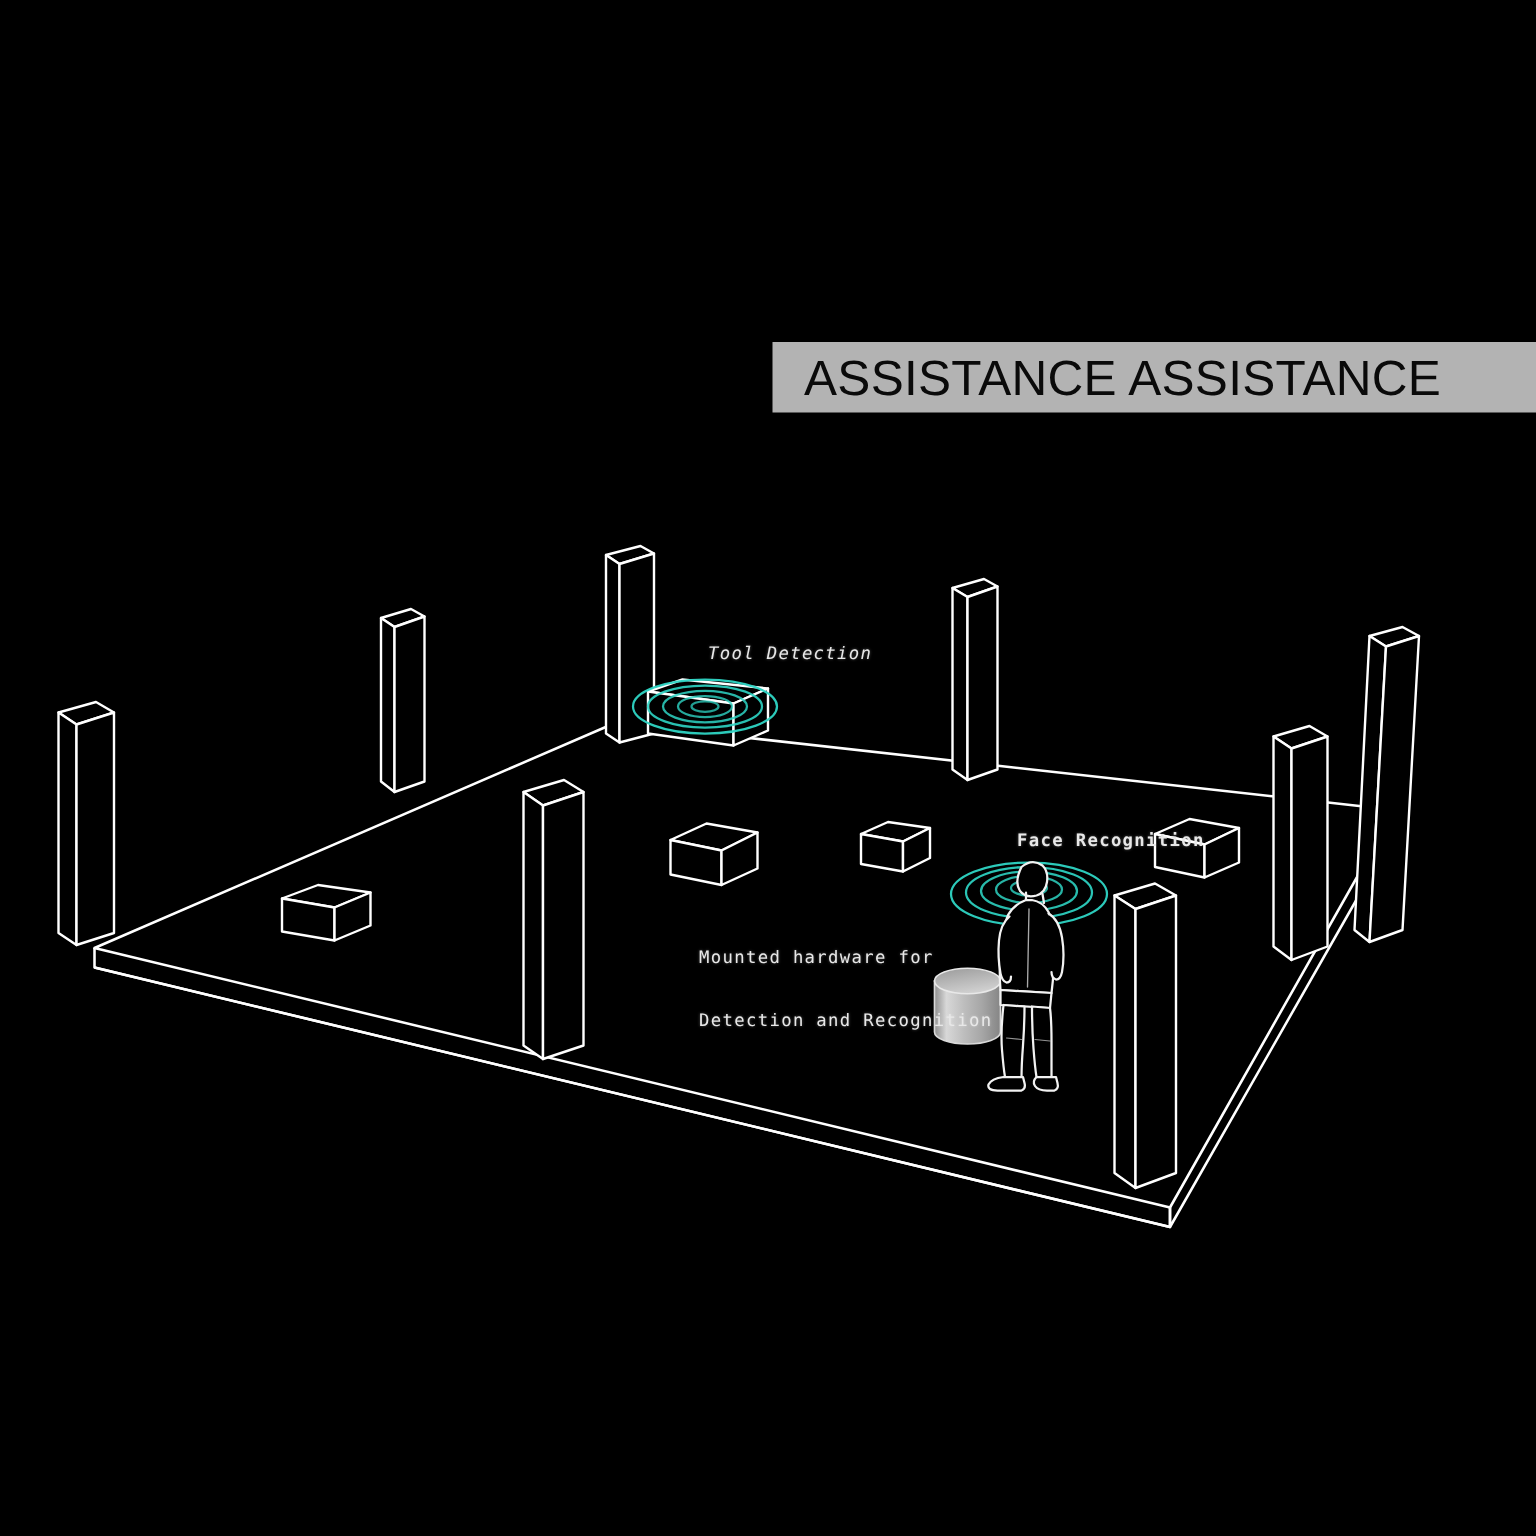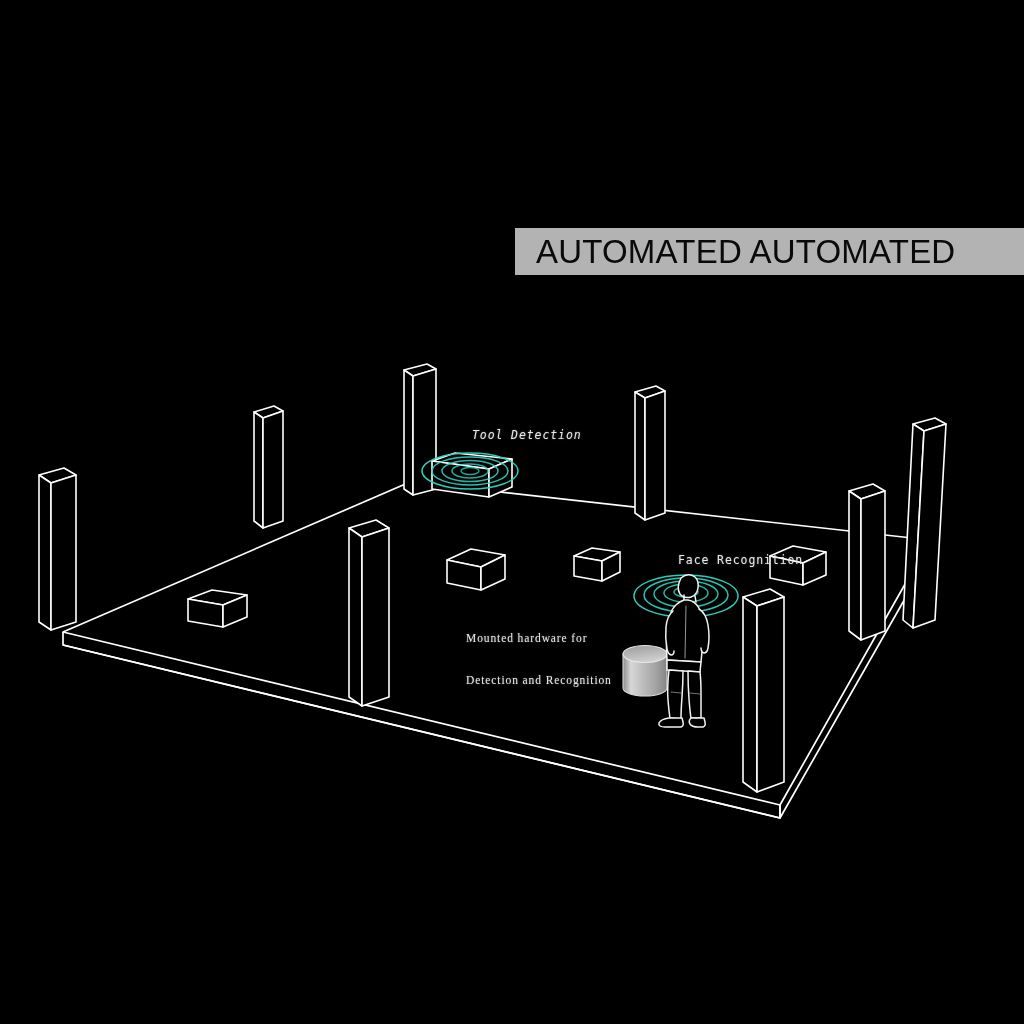"AUTOMATED AUTOMATED" span.title-text { text: AUTOMATED AUTOMATED -> ASSISTANCE ASSISTANCE }
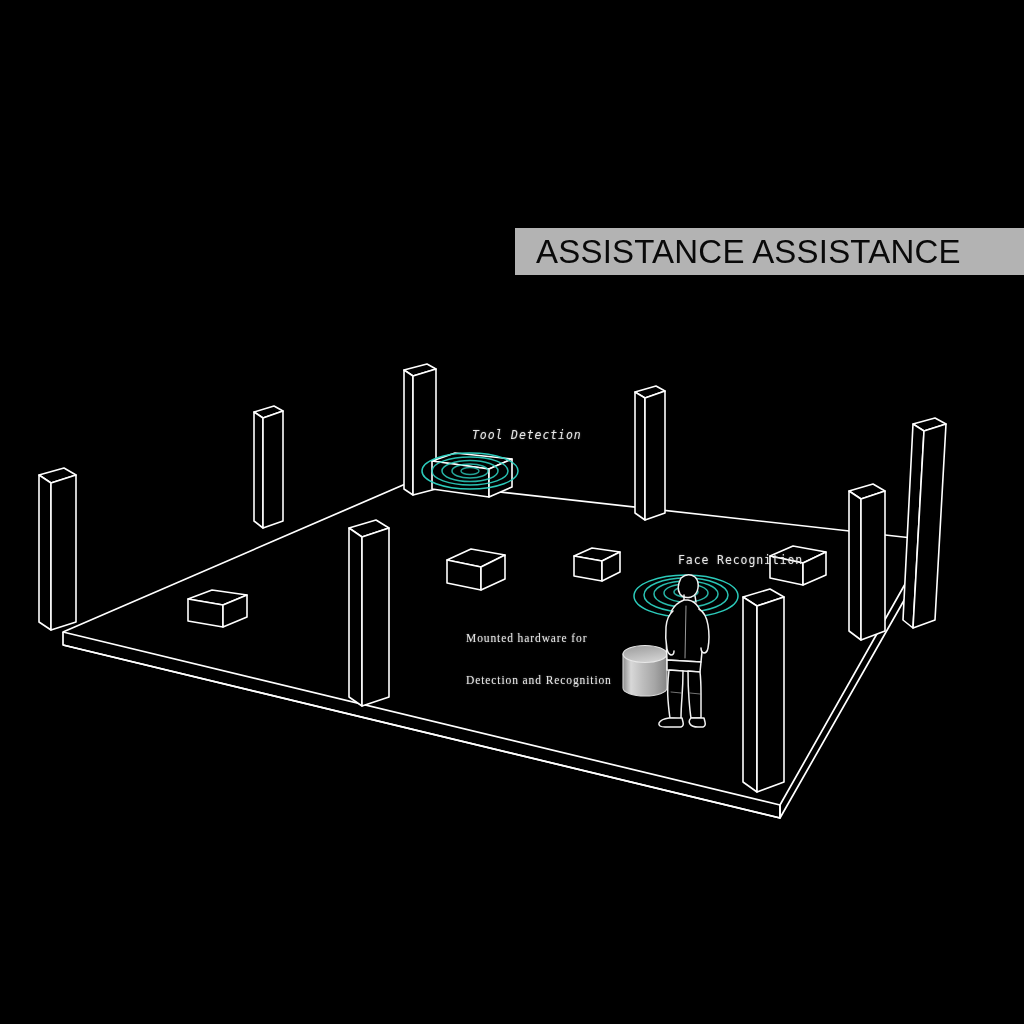"Face Recognition" #label-face-recognition { font-weight: none -> bold }
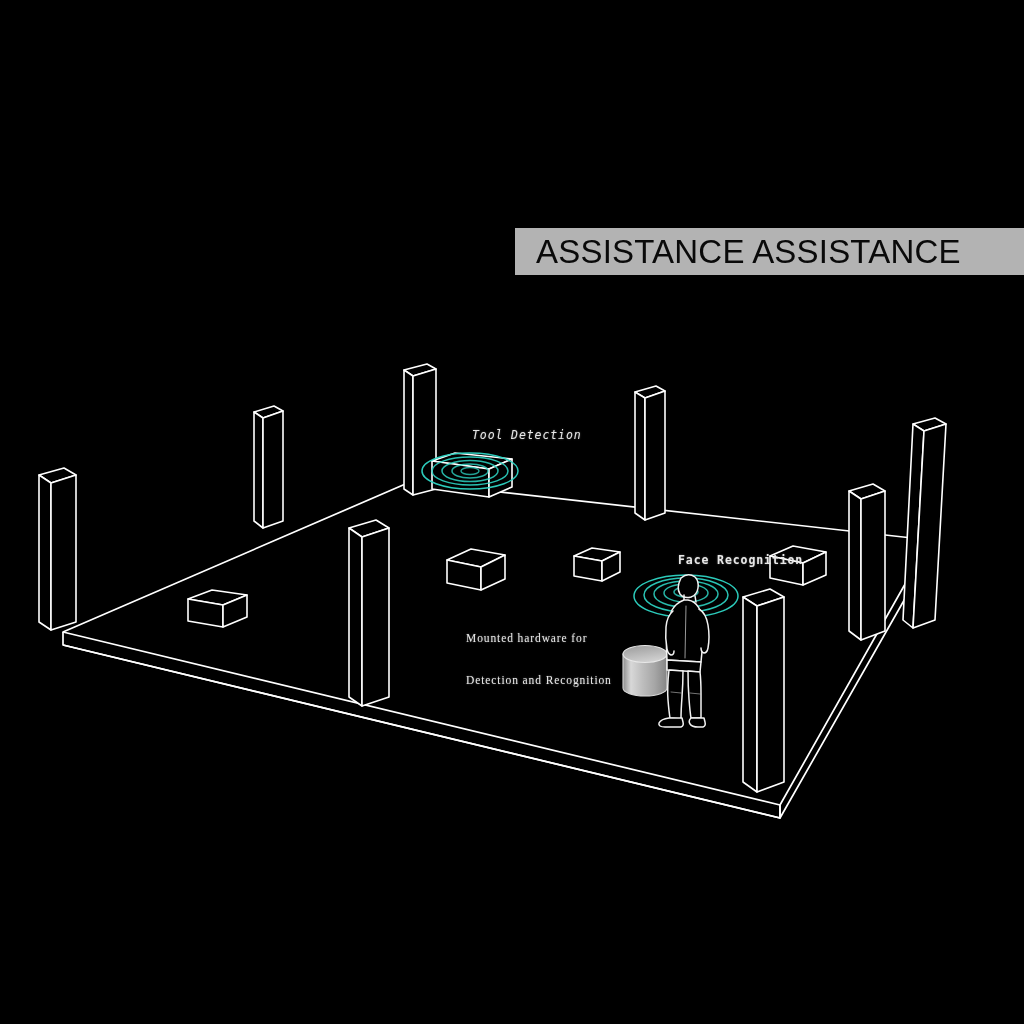"Mounted hardware for" #label-mounted-hardware { font-family: Liberation Serif, serif -> none }
